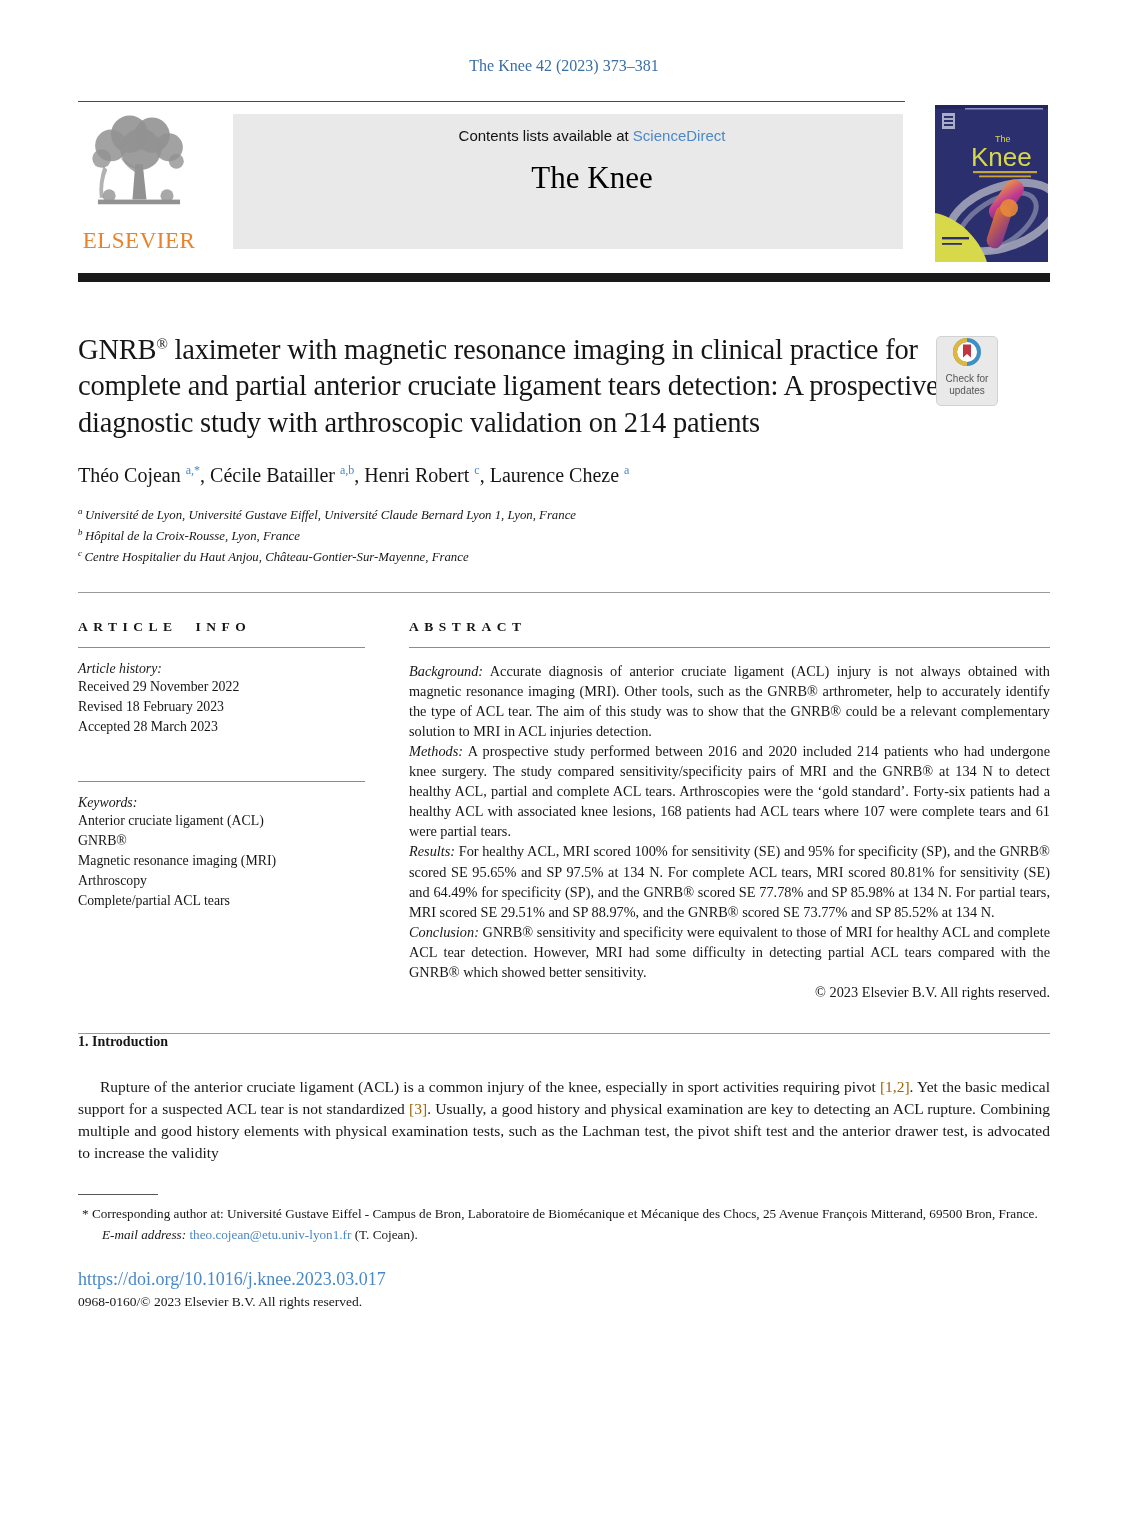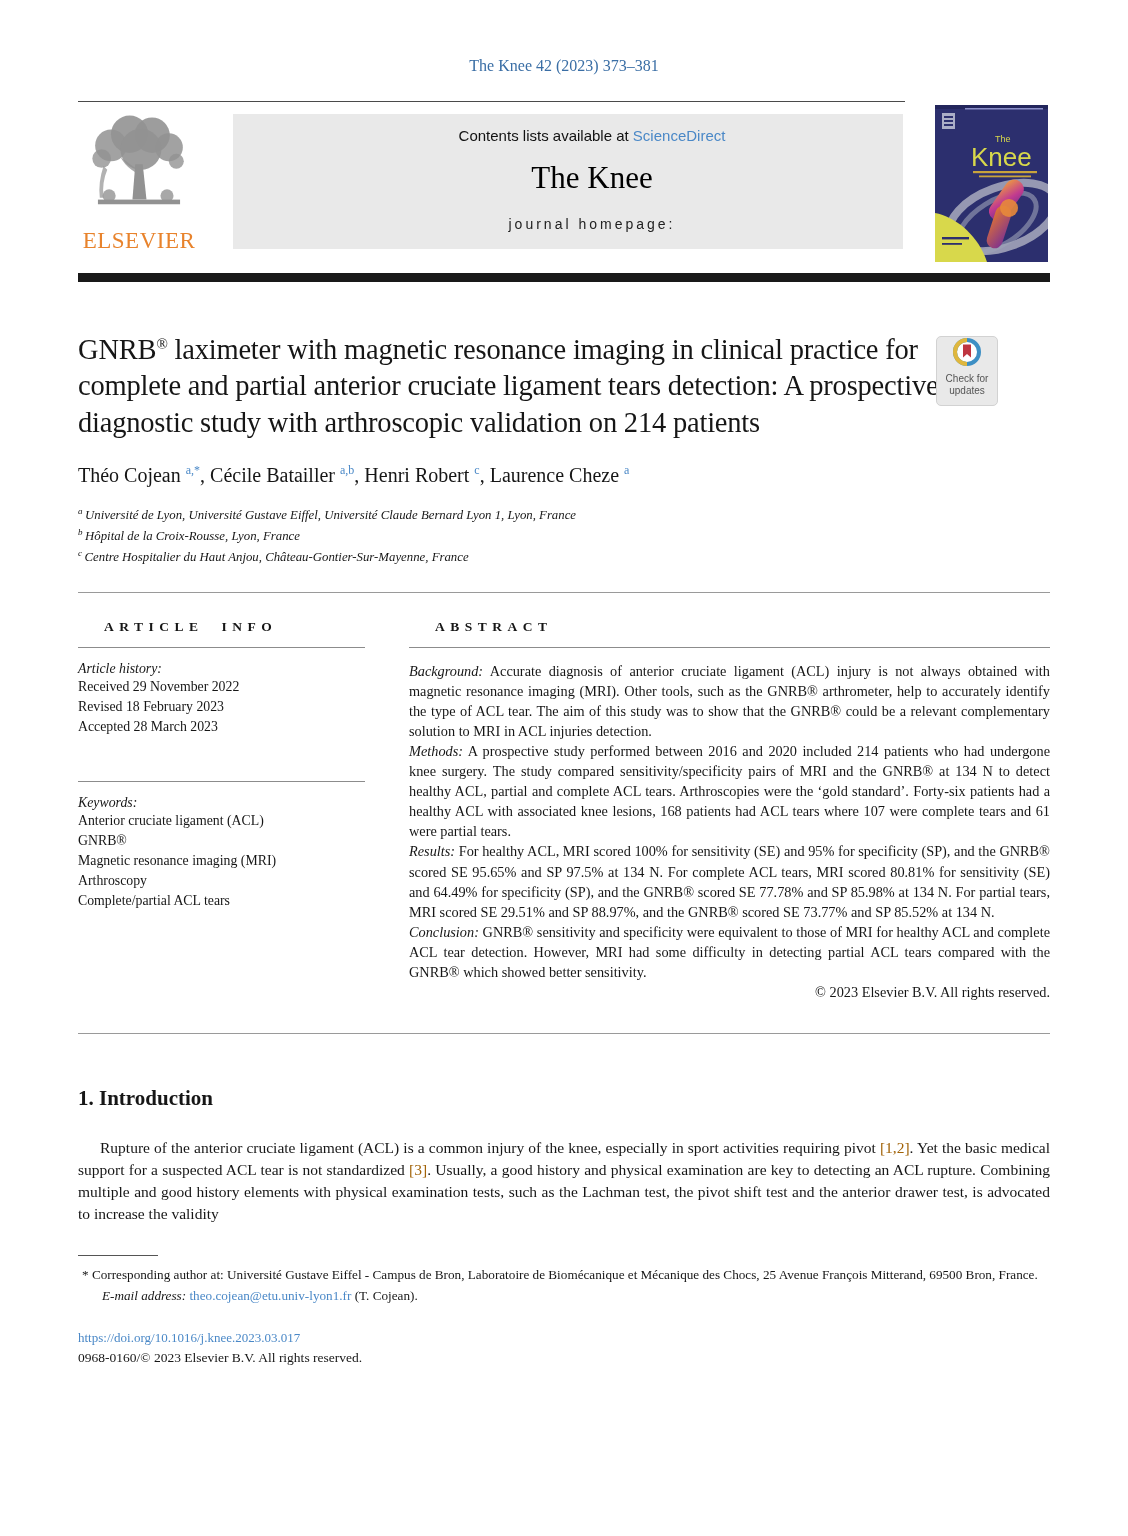"journal homepage:" div.homepage-line { html: <div>journal homepage:</div> -> none }
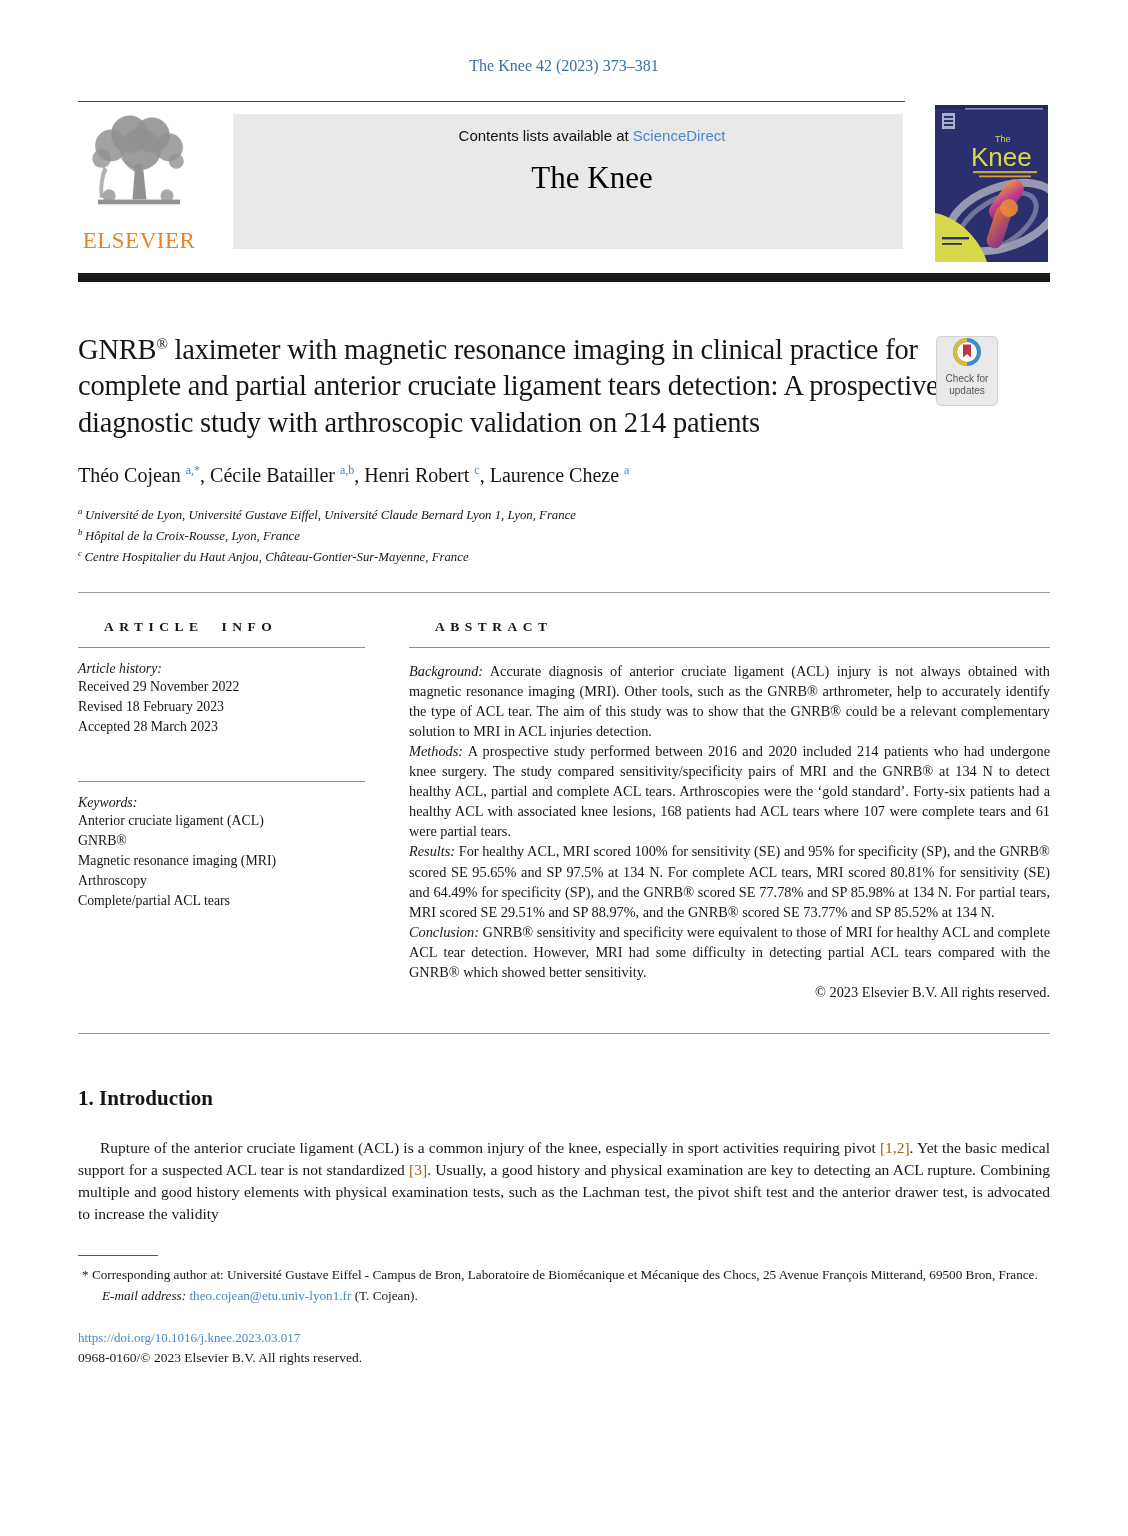"ARTICLE INFO" .sec-head { margin-left: 26px -> none }
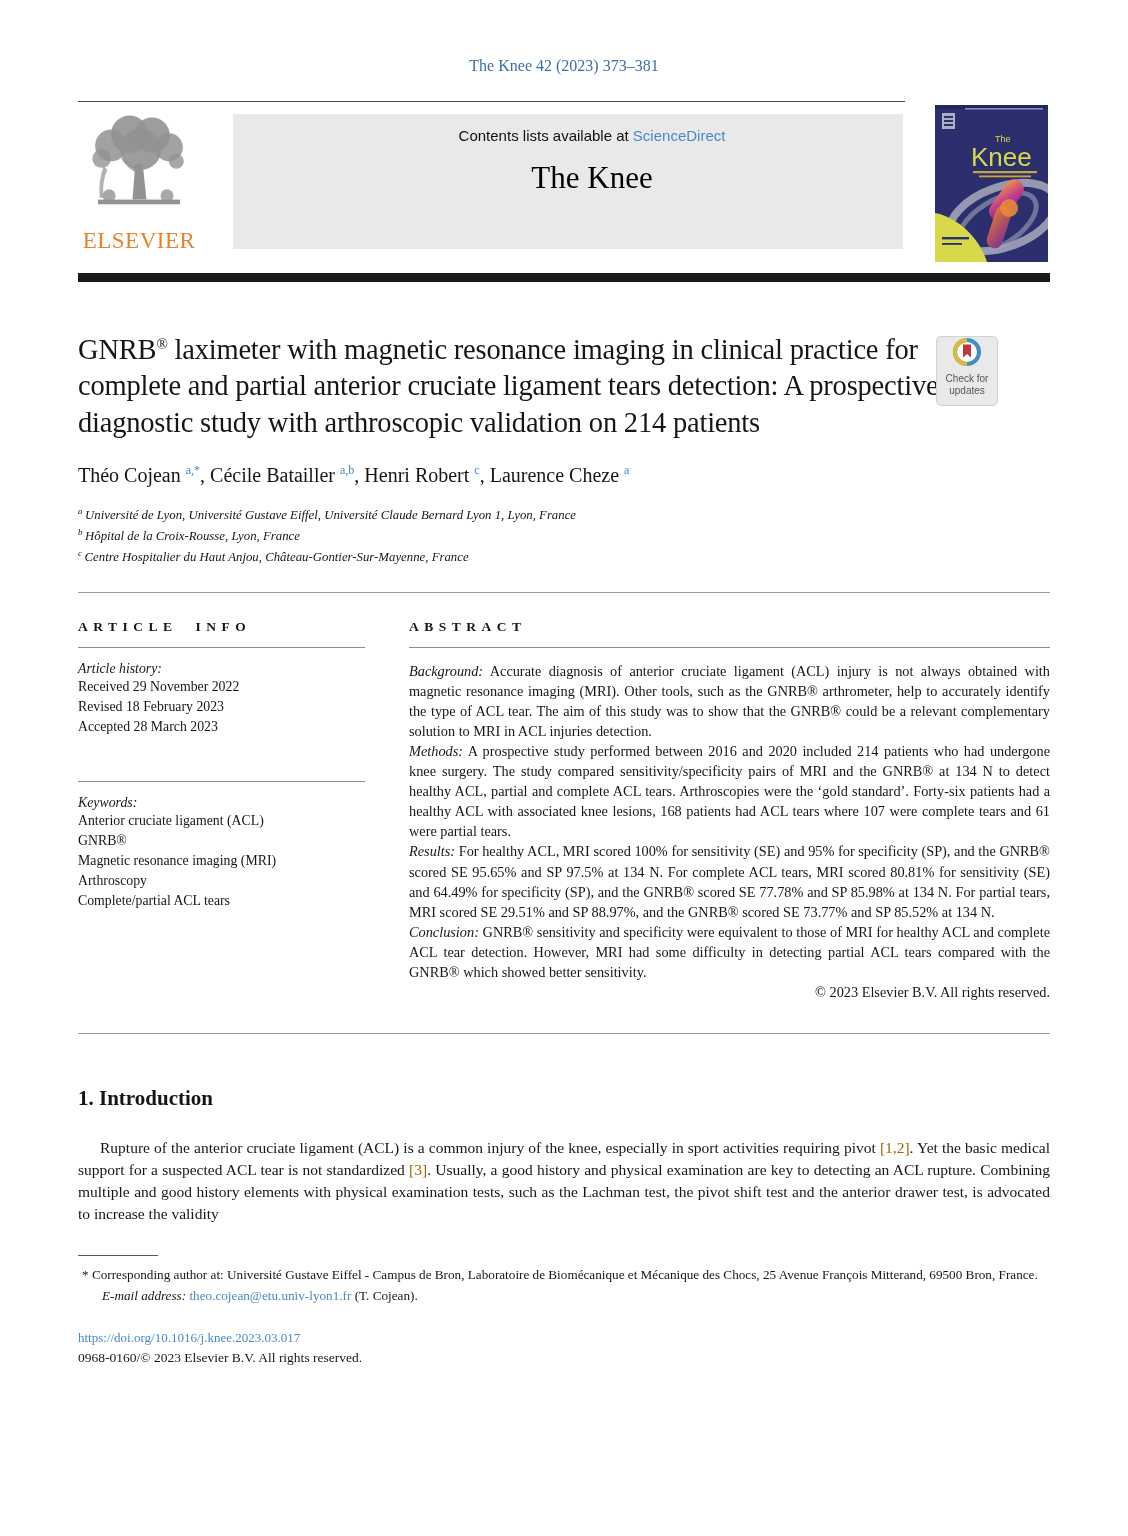"1. Introduction" .intro-head { font-size: 21px -> 14px; margin-top: 52px -> none }
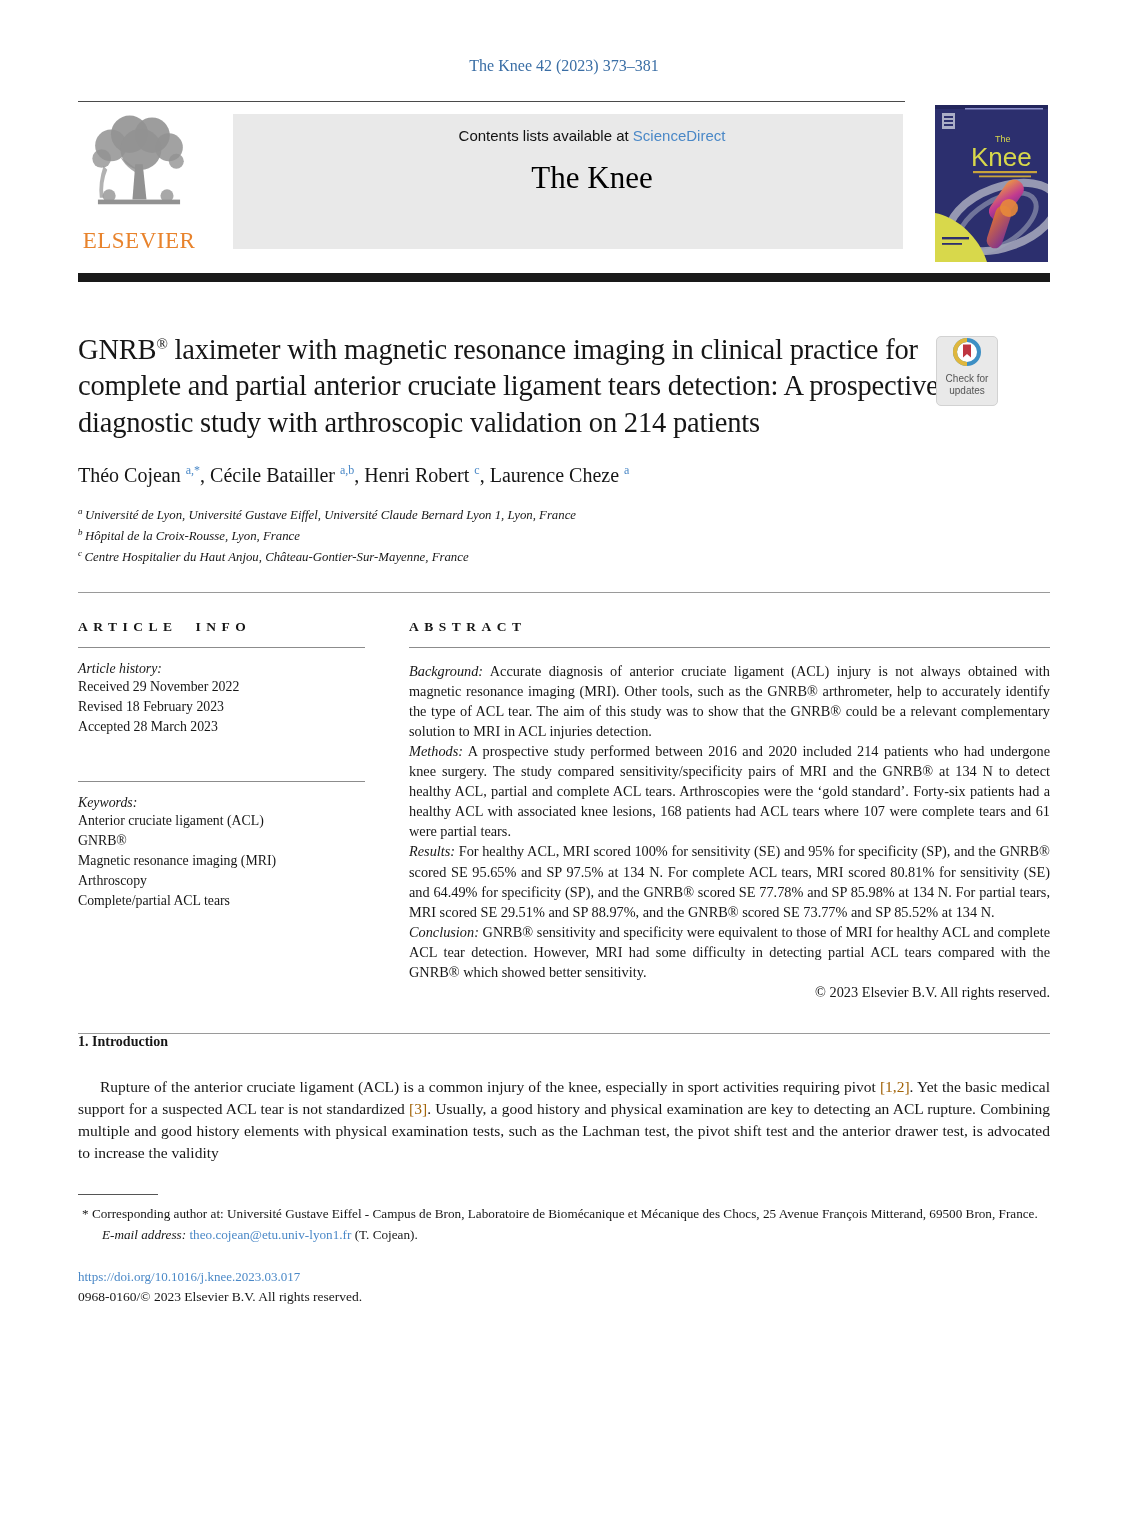"https://doi.org/10.1016/j.knee.2023.03.0" .doi-line { font-size: 13px -> 18px }
